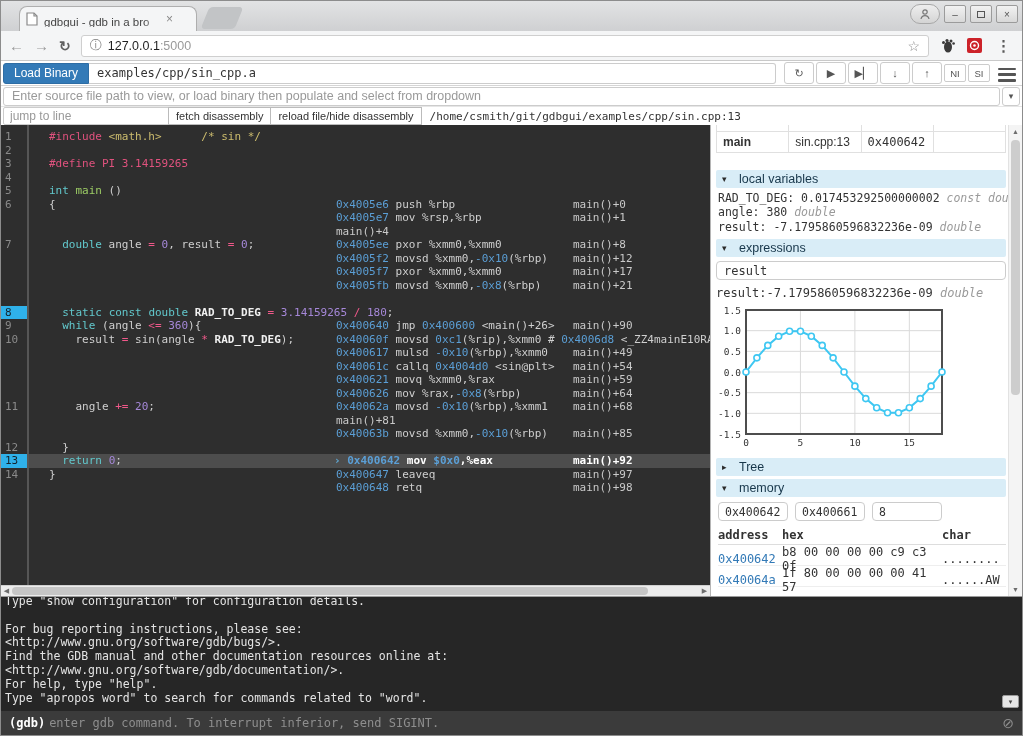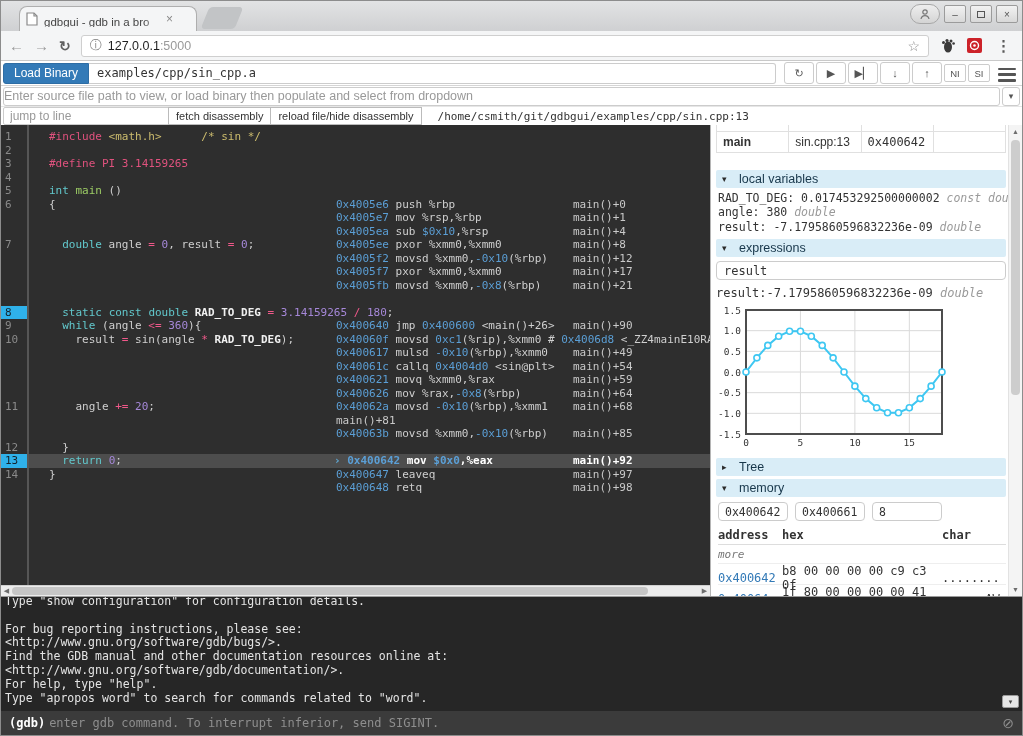"Enter source file path to" .src-input { padding: 0 0 -> 0 8px }
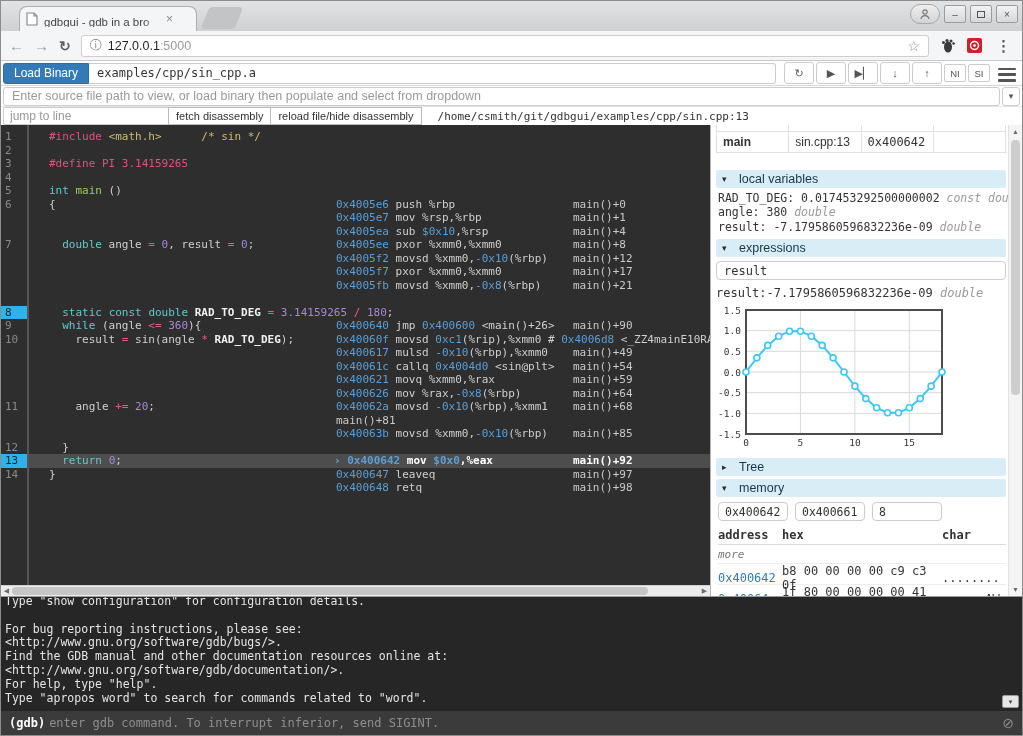"/home/csmith/git/gdbgui/examples/cpp/sin" .cur-file { margin-left: 16px -> 8px }
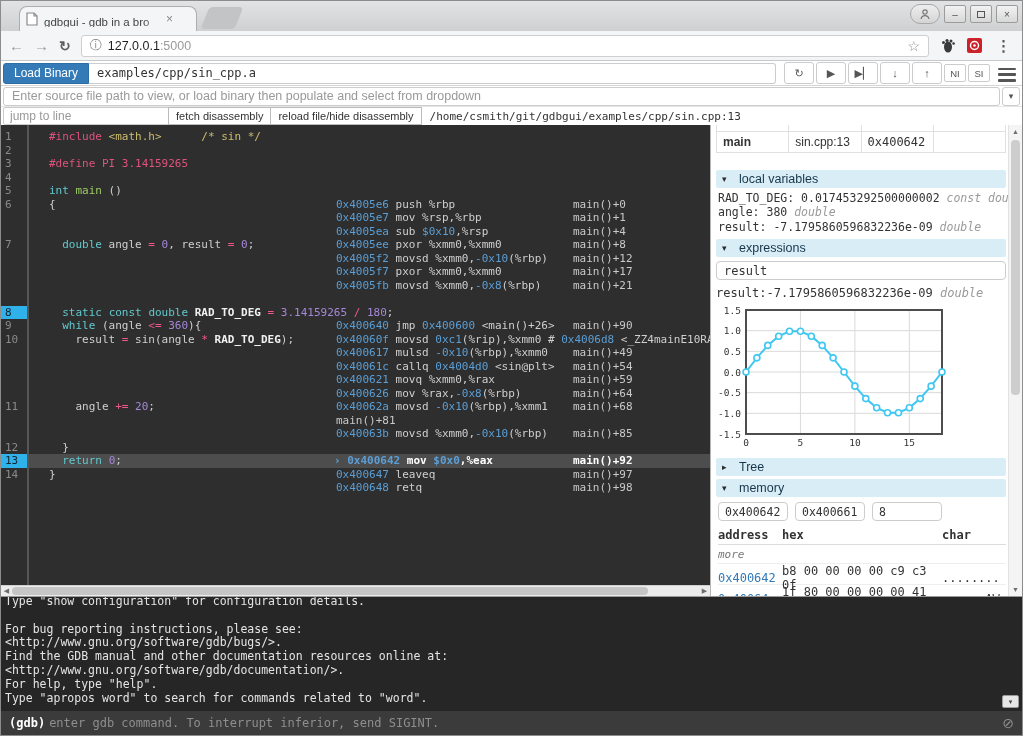"0x4005ea sub $0x10,%rsp" span.dis { html: <span><span>0x4005ea </span><span>sub </span><span>$0x10</span><span>,%rsp</span></span> -> none }
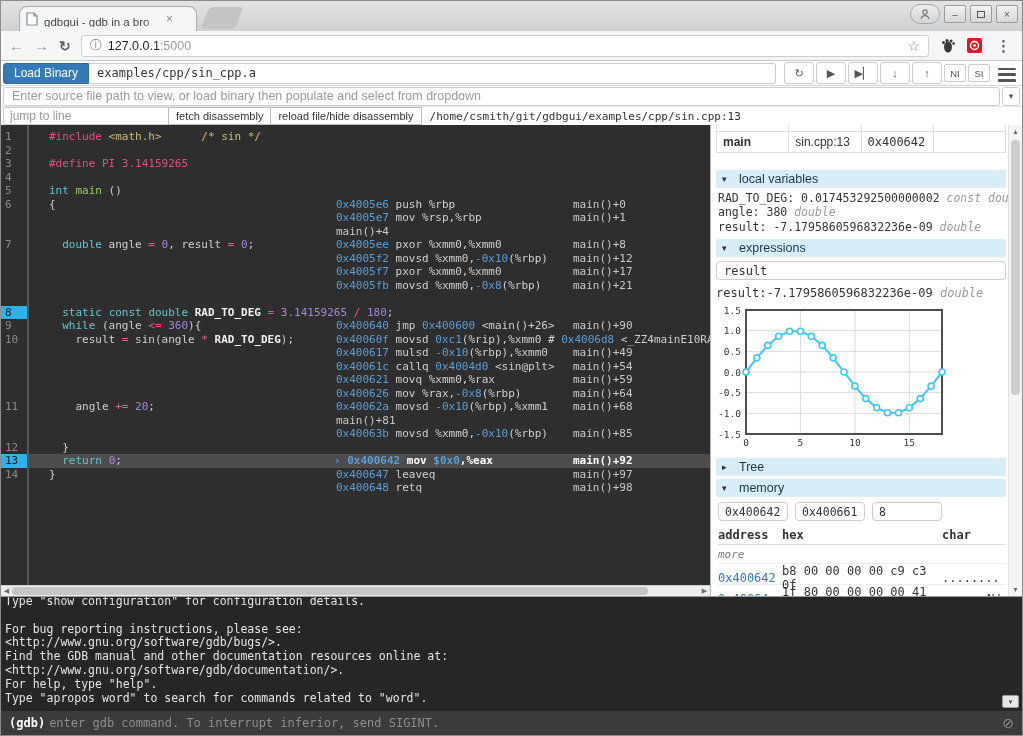"more" div.mem-more { html: <div>more</div> -> none }
